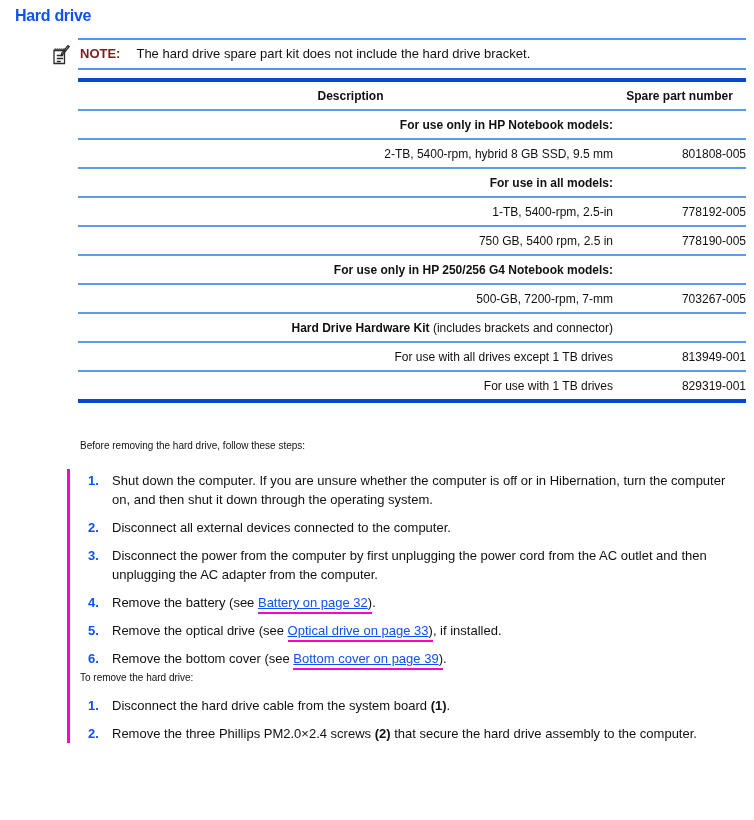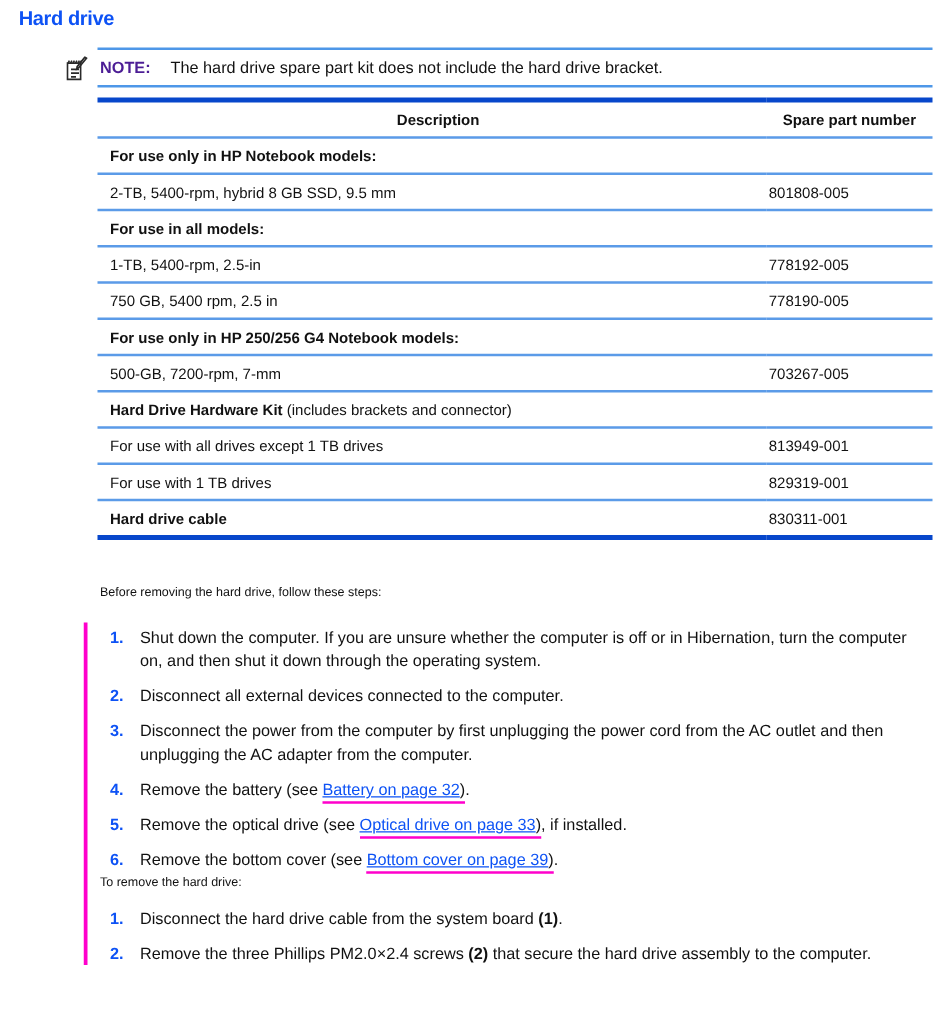"NOTE:" .note-label { color: #4c1d95 -> #7f1d1d }
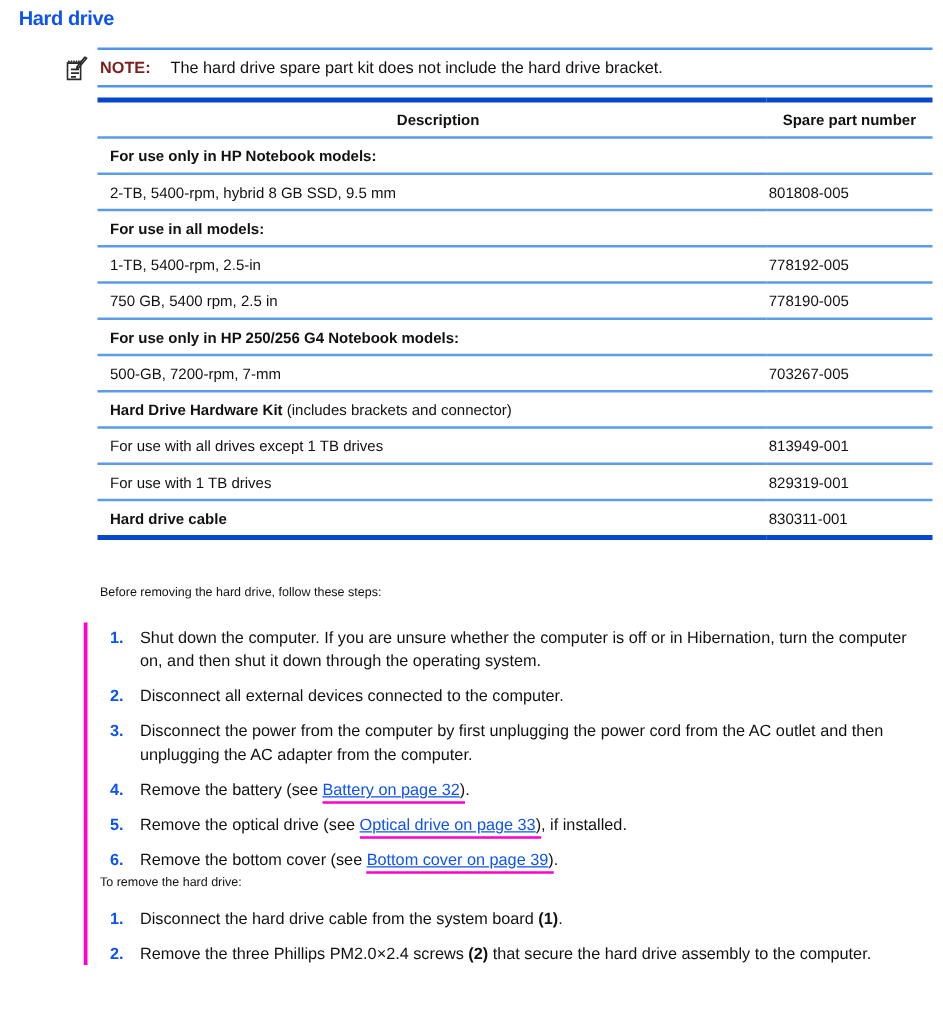"For use only in HP" tbody td { text-align: none -> right }
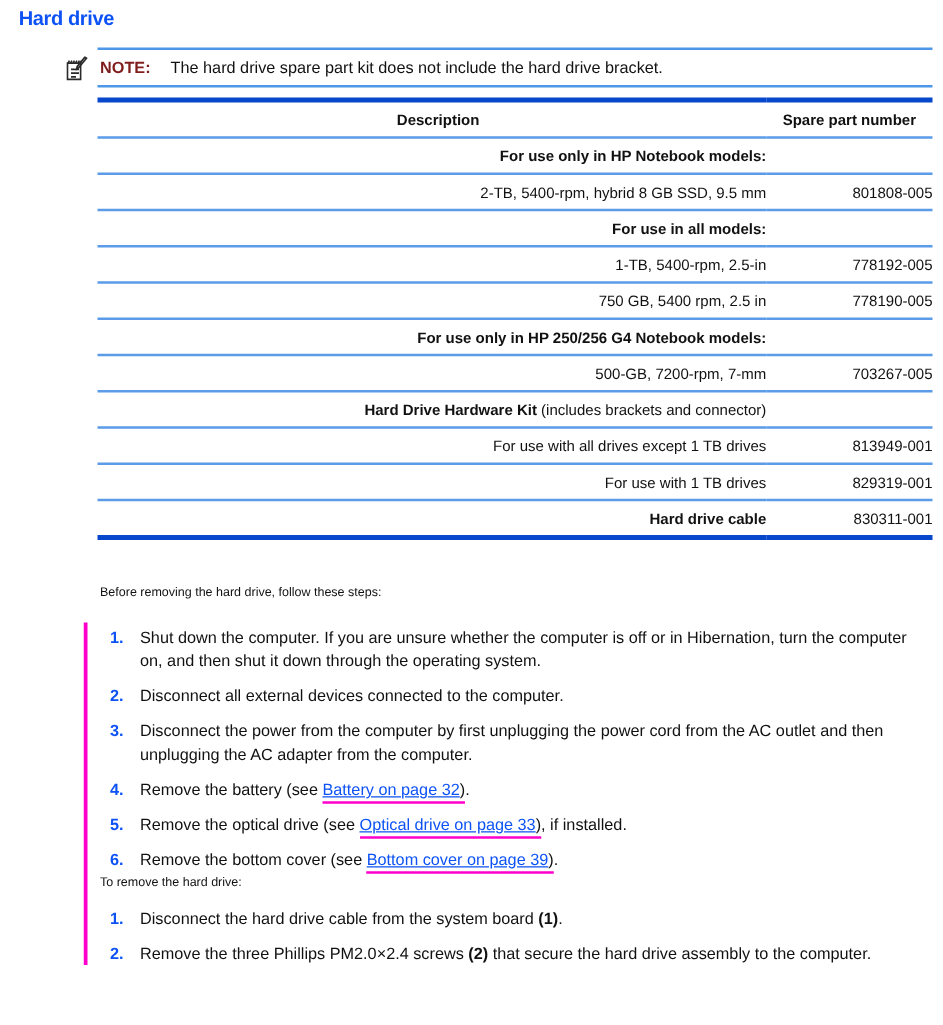"Hard drive cable" tr { html: <tr> <td><span>Hard drive cable</span><span></span></td> <td>830311-001</td> </tr> -> none }
